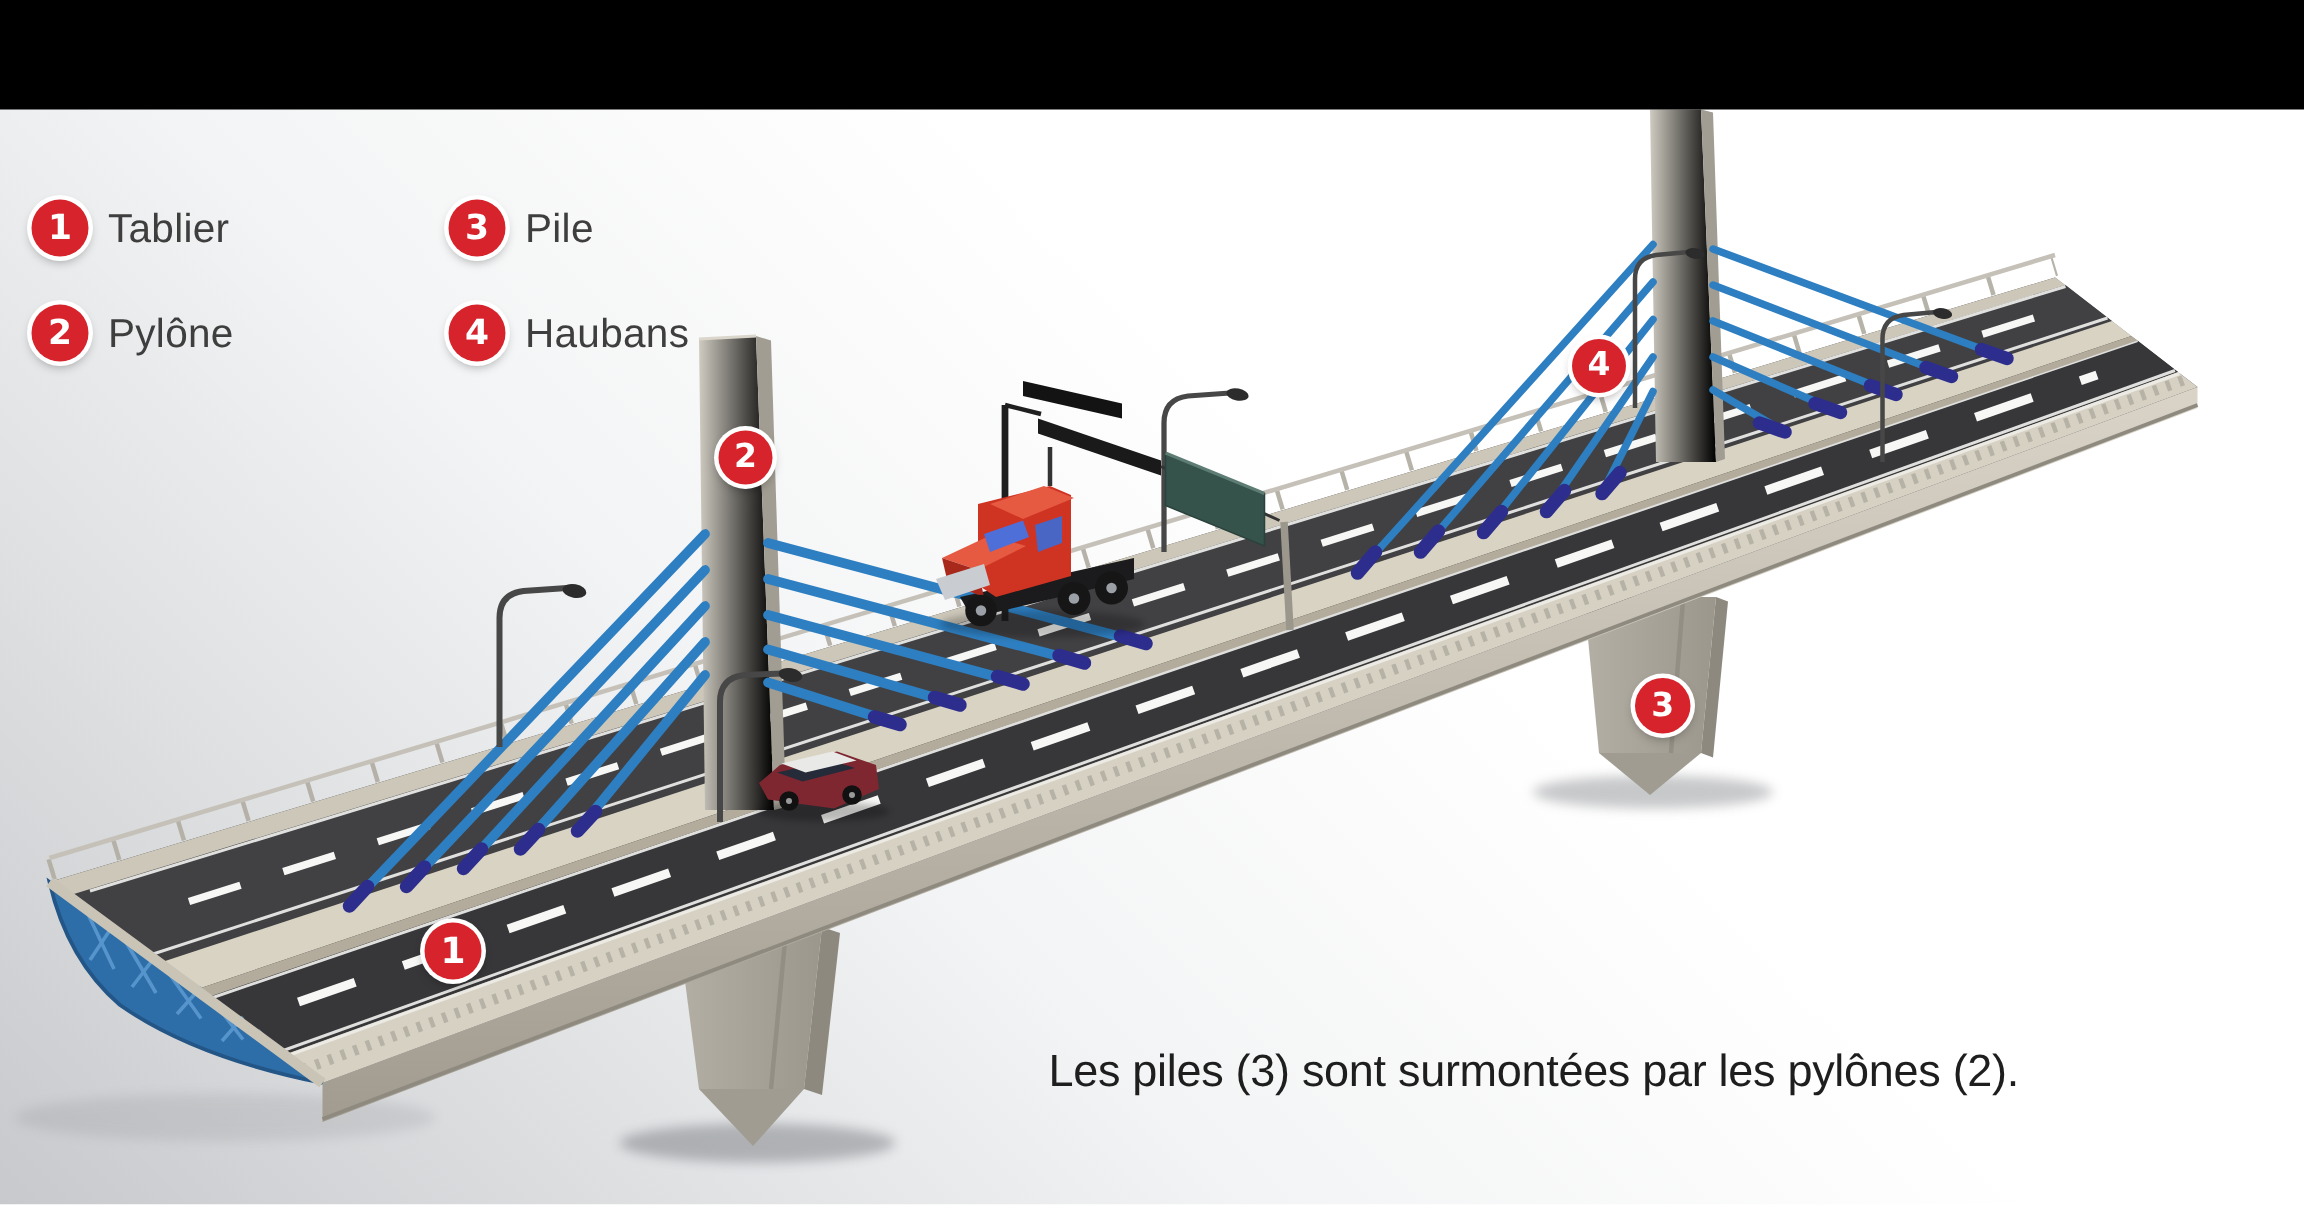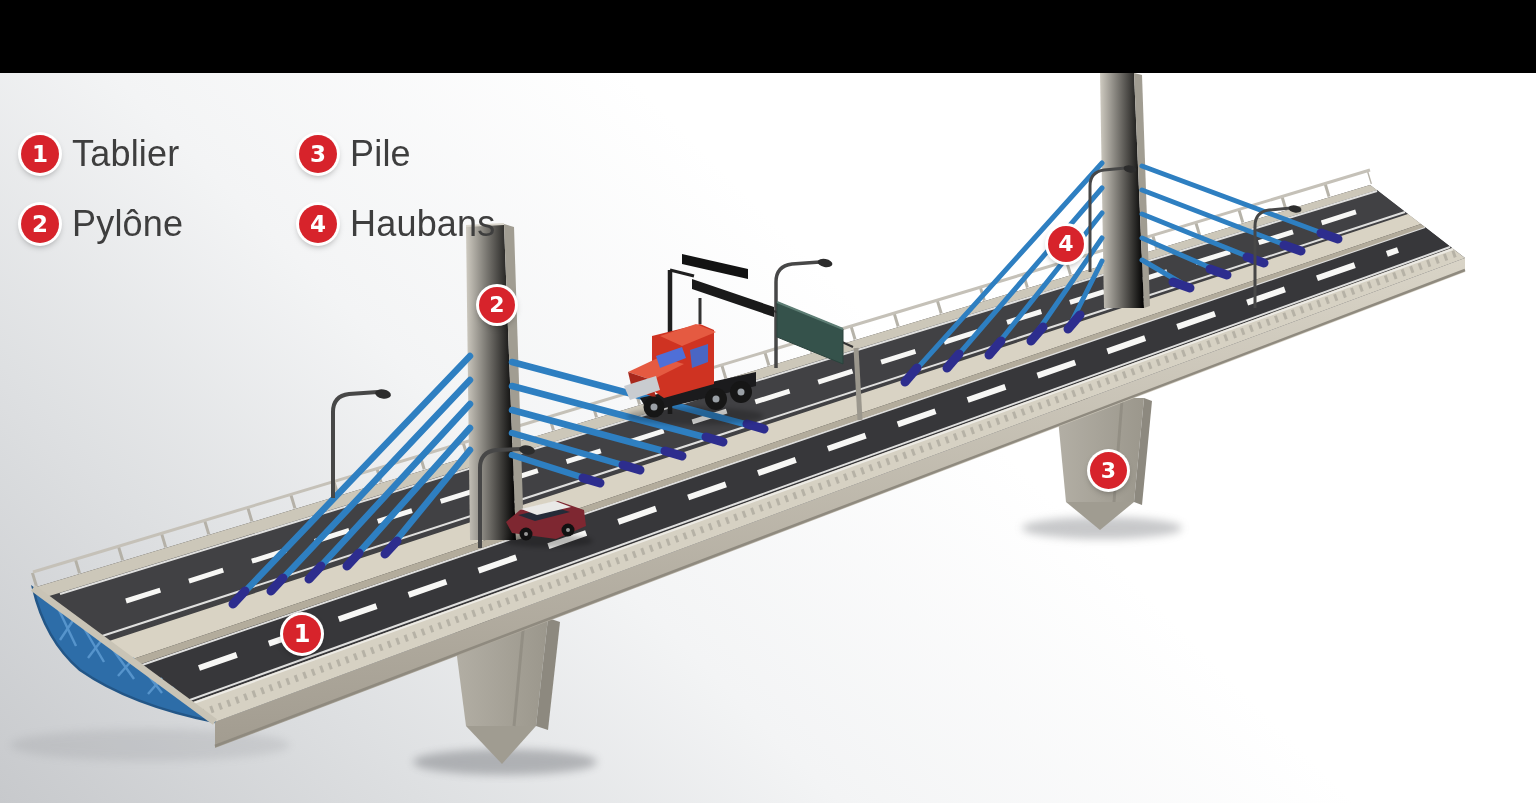"Tablier" .legend-label { font-size: 36px -> 27px }
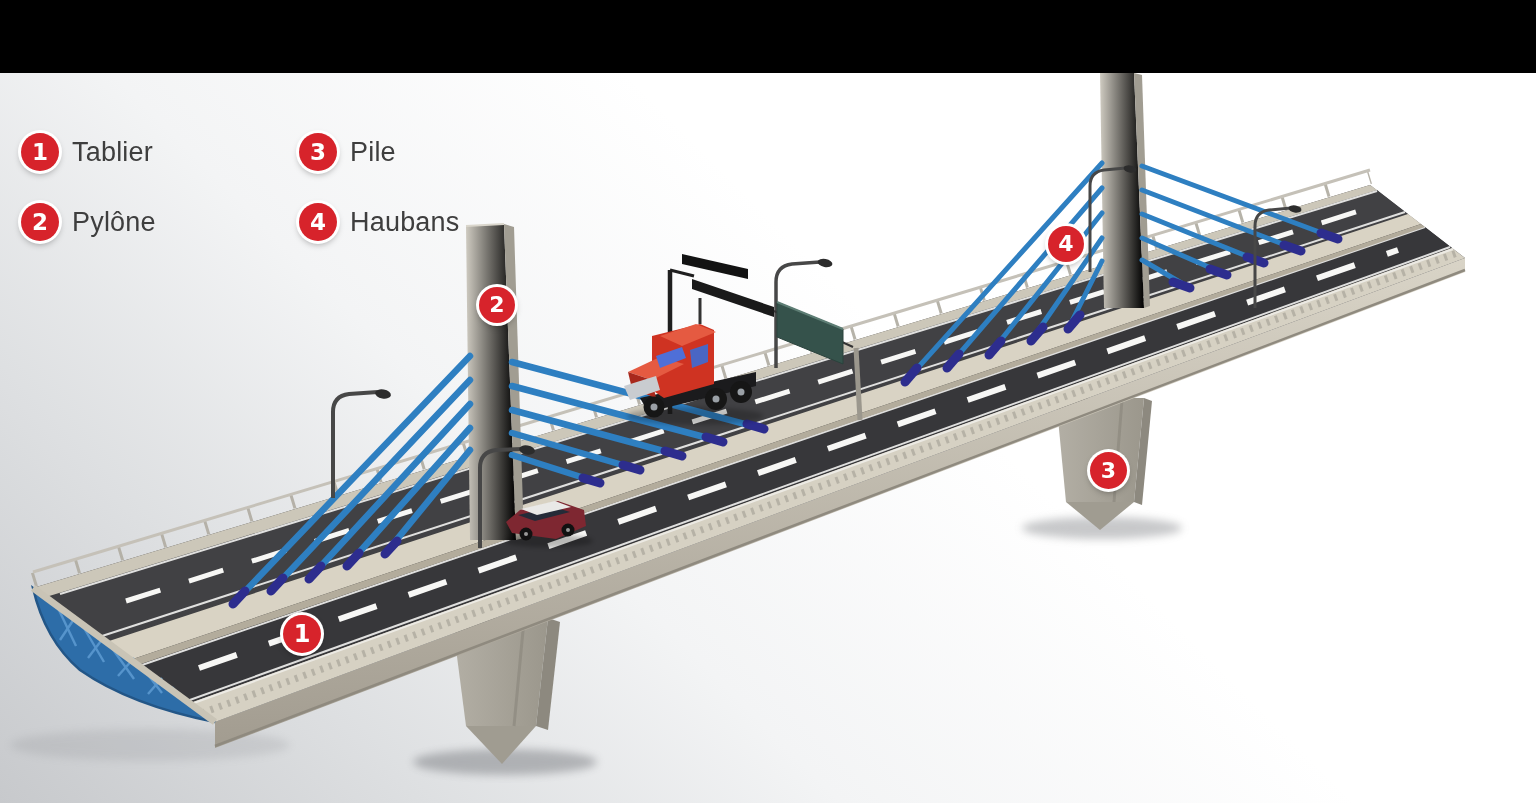"Les piles (3) sont surmontées" div { html: none -> <div>Les piles (3) sont surmontées par les pylônes (2).</div> }
